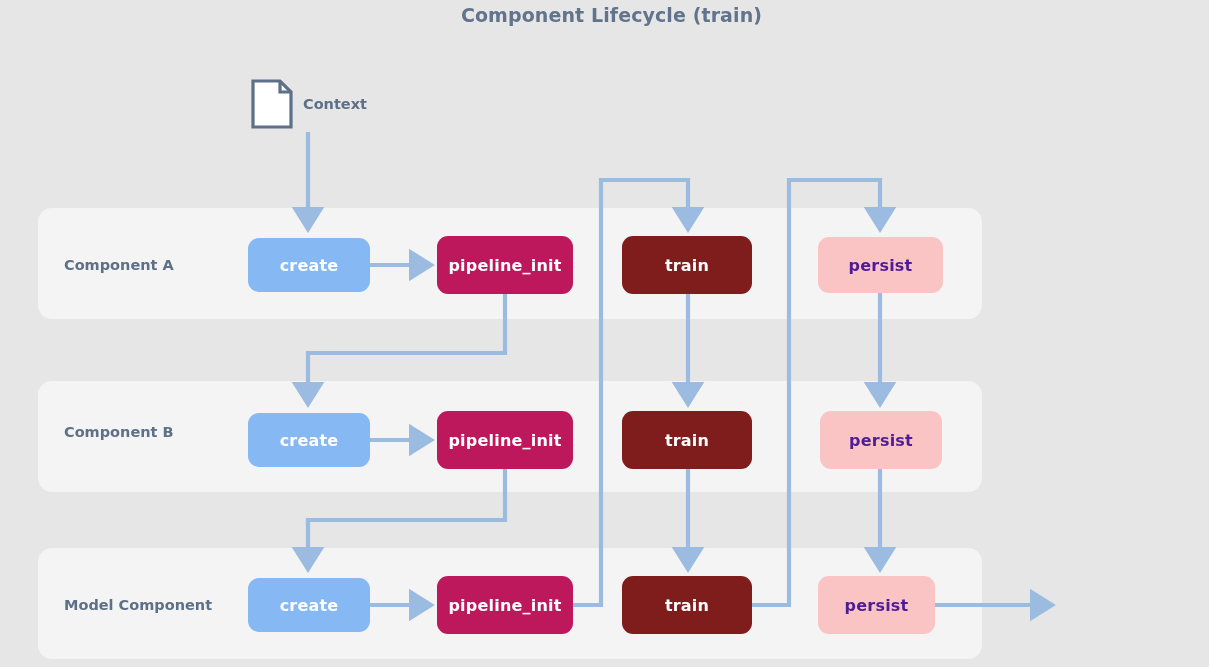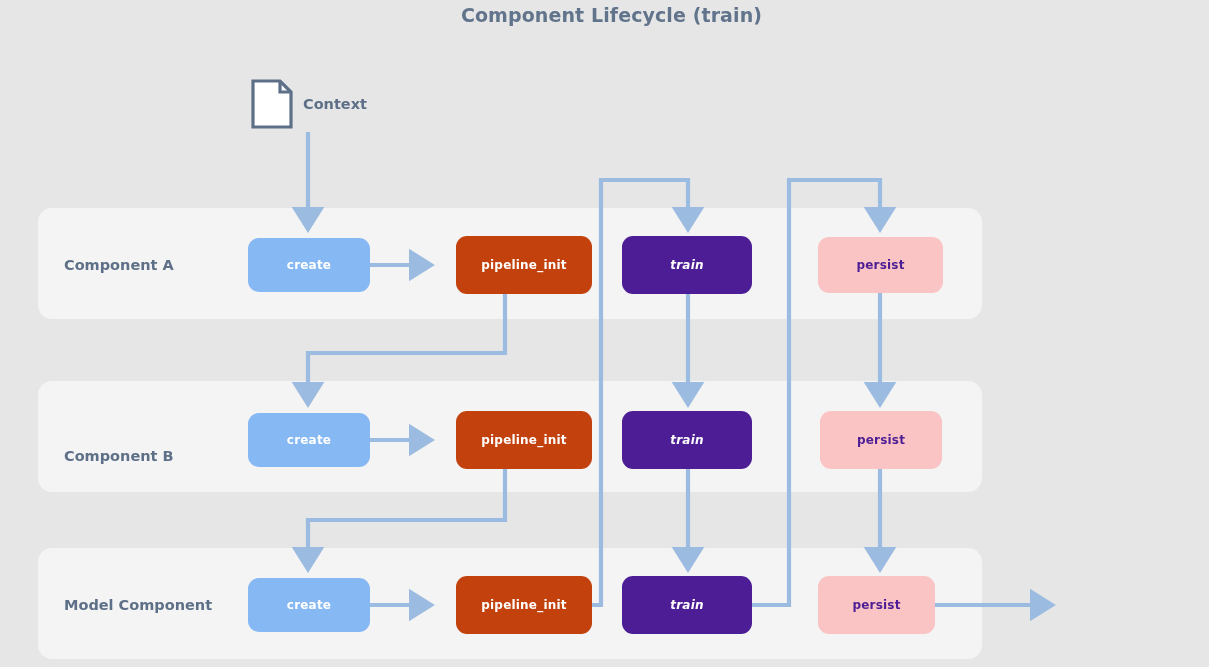"create" .node { font-size: 12px -> 16px }
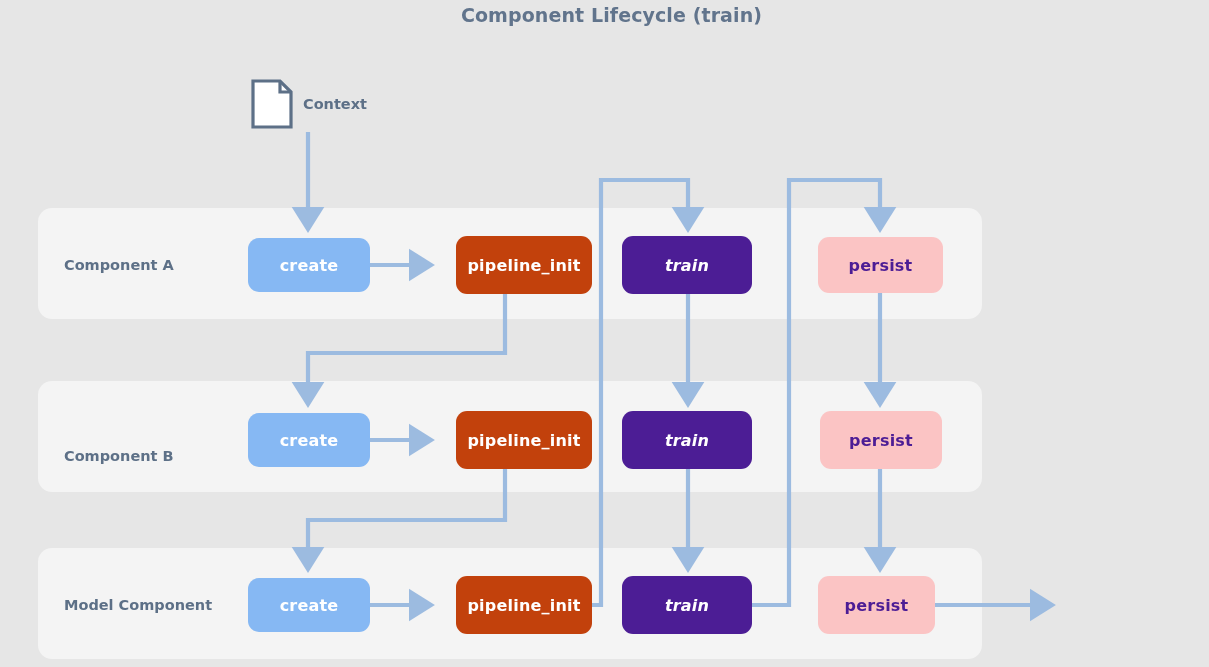"pipeline_init" .n-init { background: #c2410c -> #be185d; margin-left: 19px -> none }
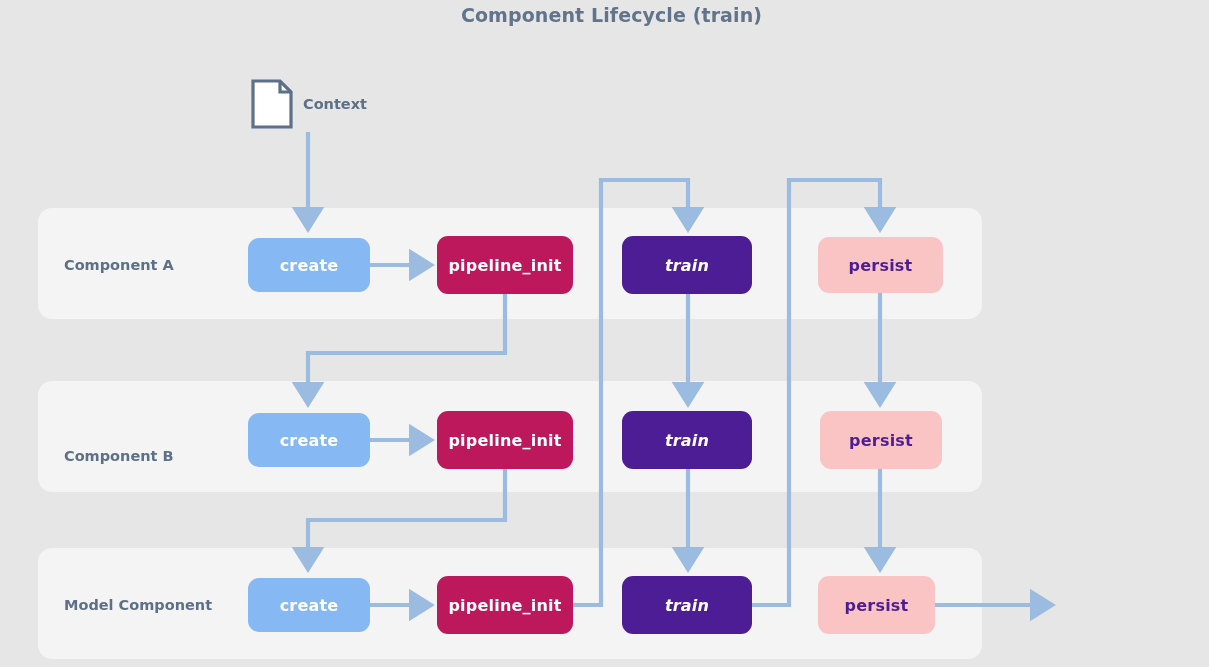"train" .n-train { background: #4c1d95 -> #7f1d1d; font-style: italic -> none }
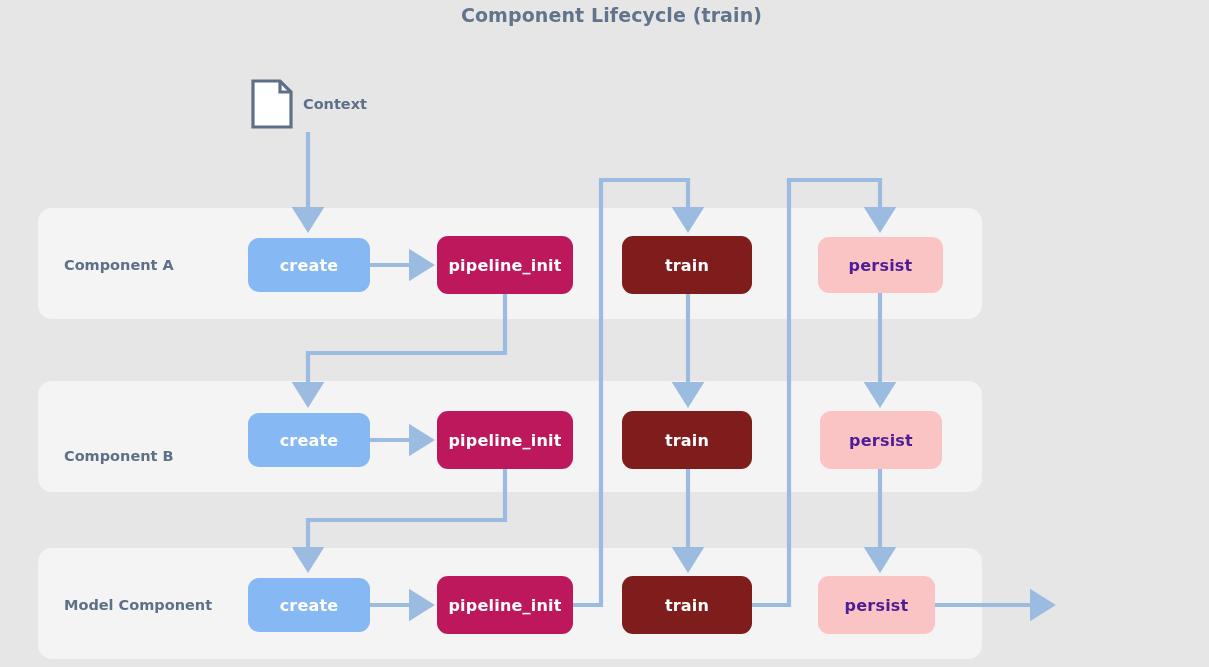"Component B" #label-b { top: 448px -> 424px }
